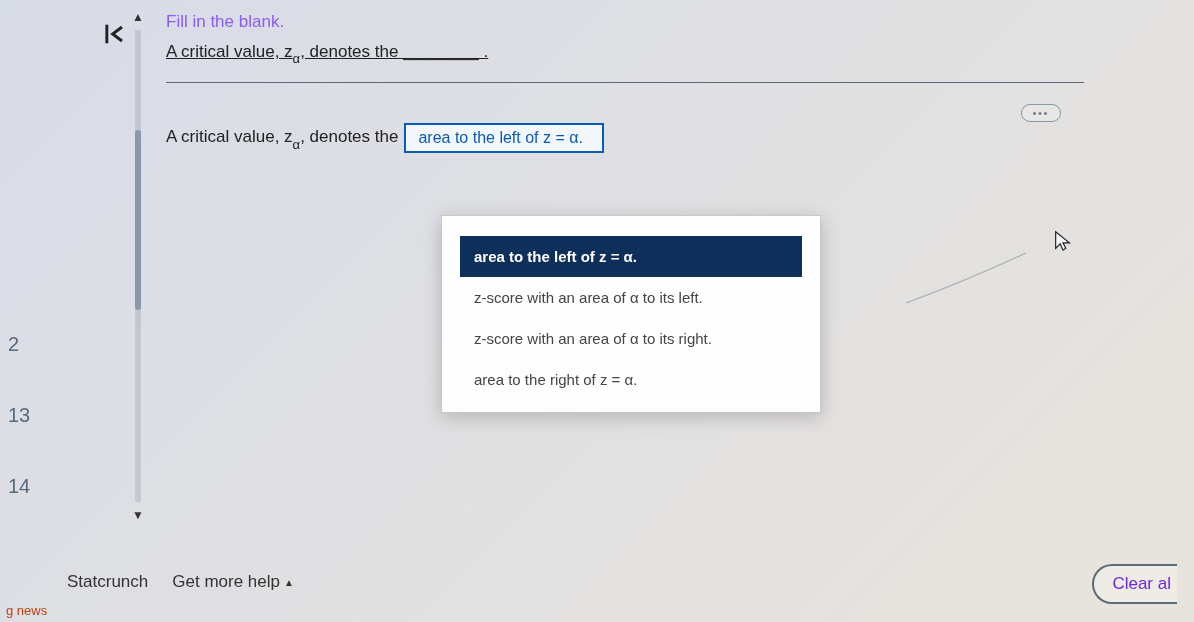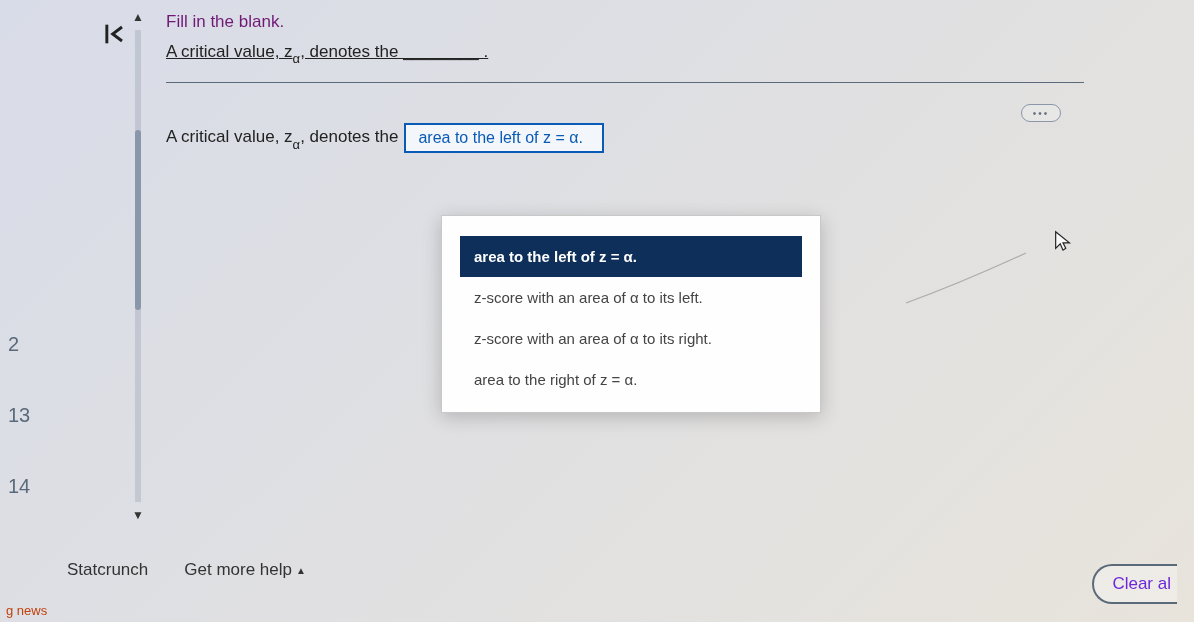"Fill in the blank." .heading { color: #701a75 -> #8b5cf6 }
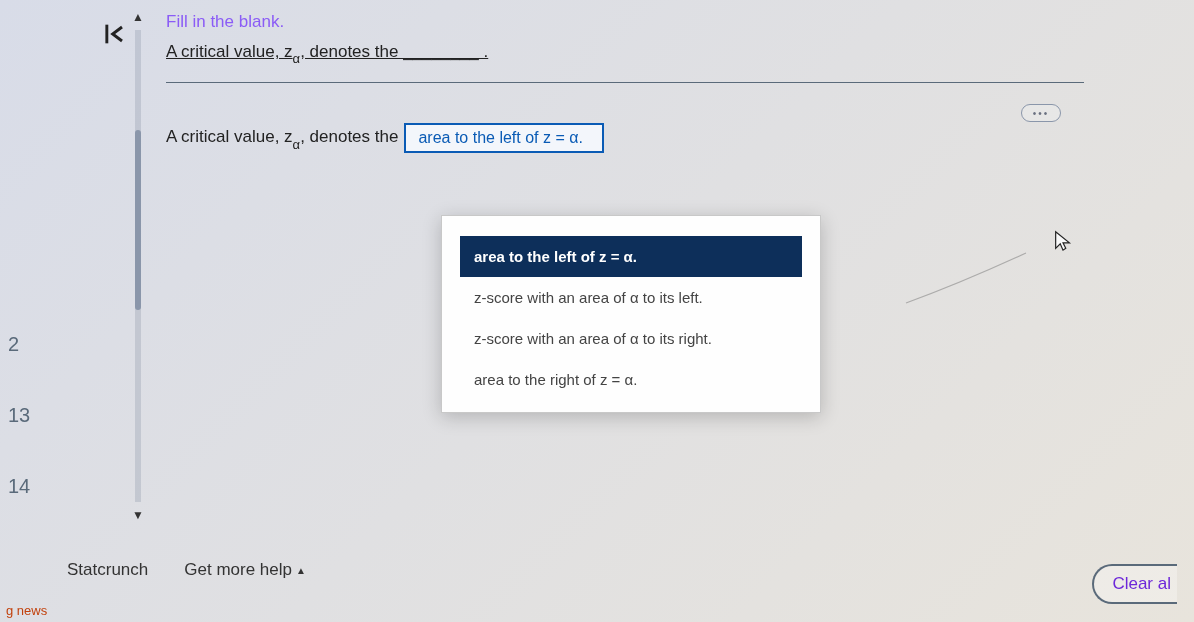"Statcrunch" .footer { bottom: 36px -> 24px; gap: 36px -> 24px }
